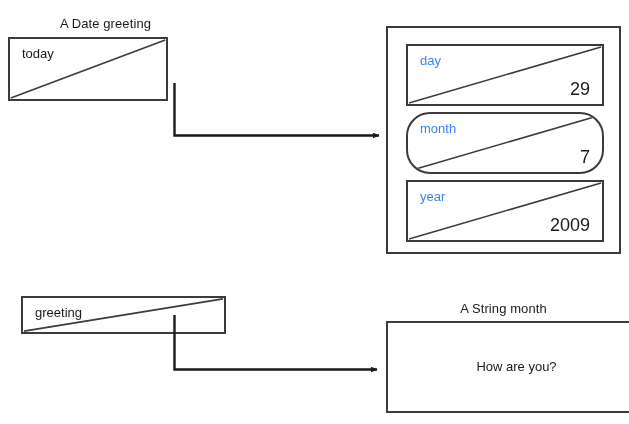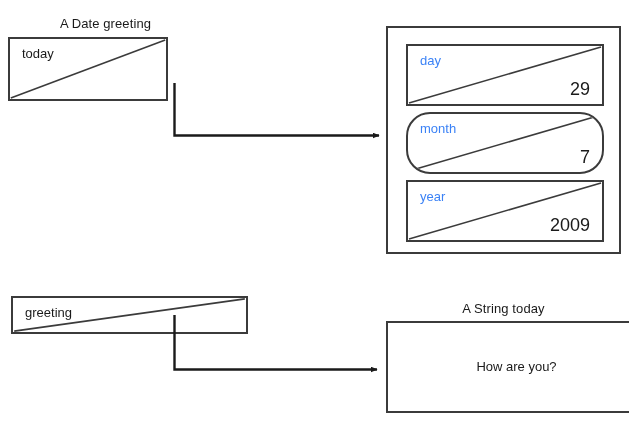"greeting" div.slashbox { left: 11px -> 21px; width: 237px -> 205px }
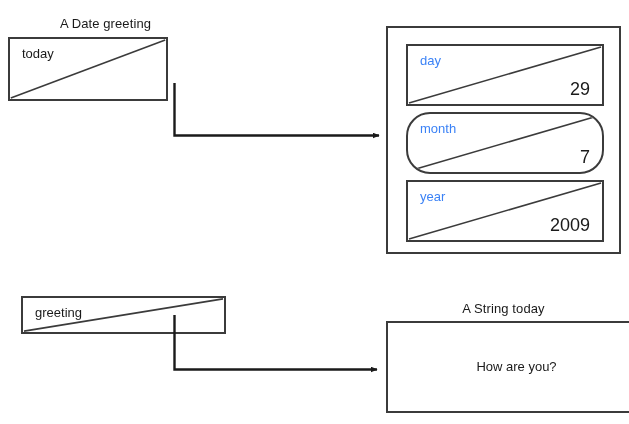"A String today" div.caption { text: today -> month }
